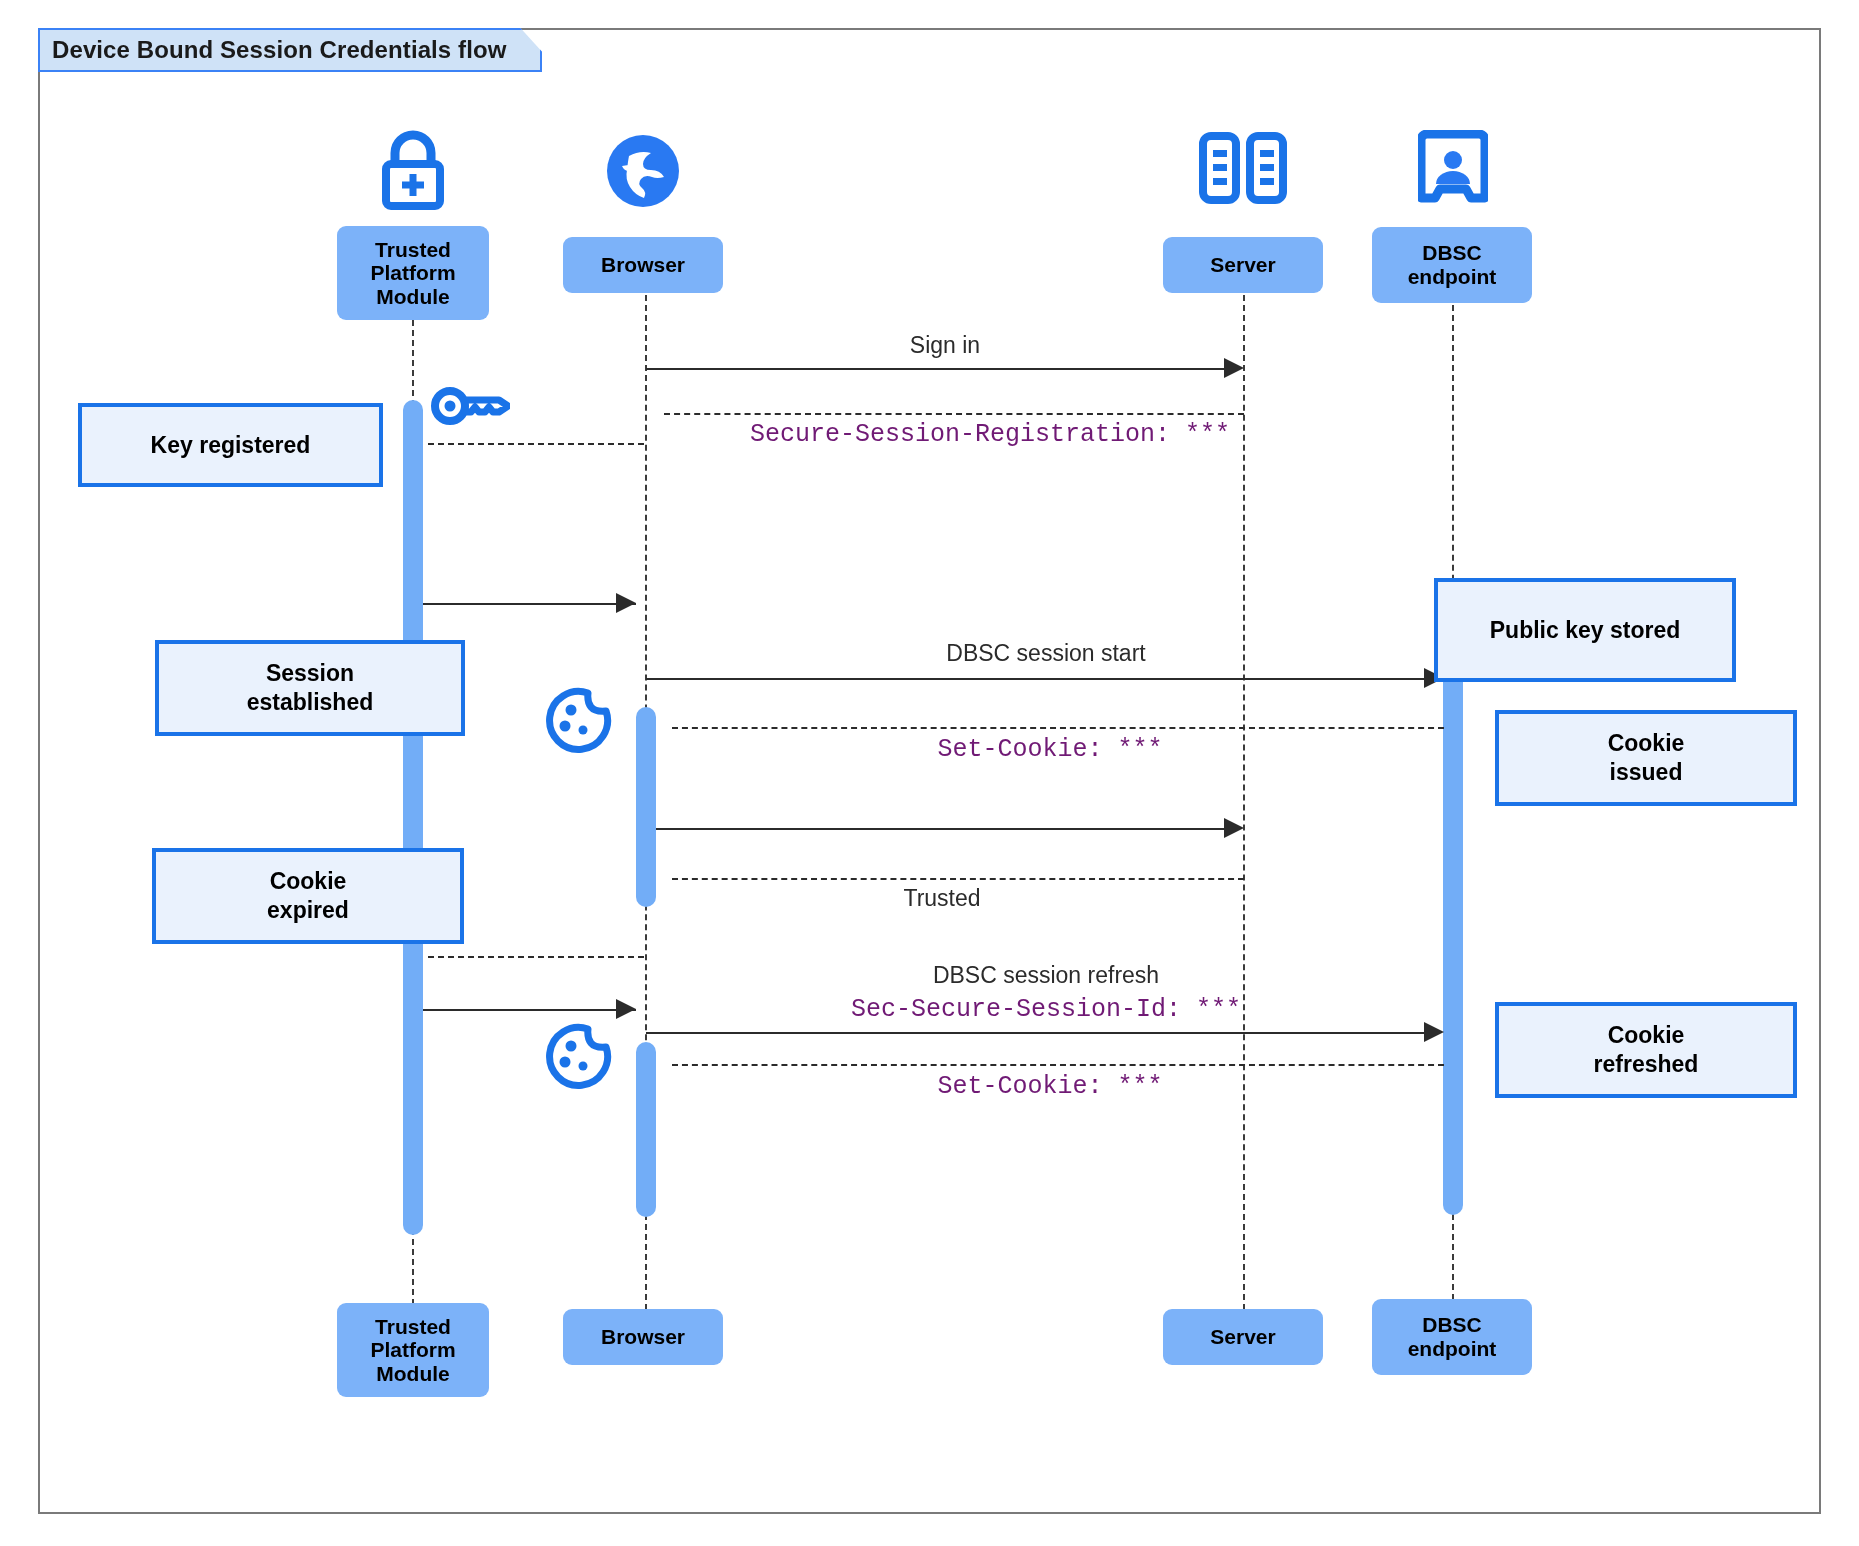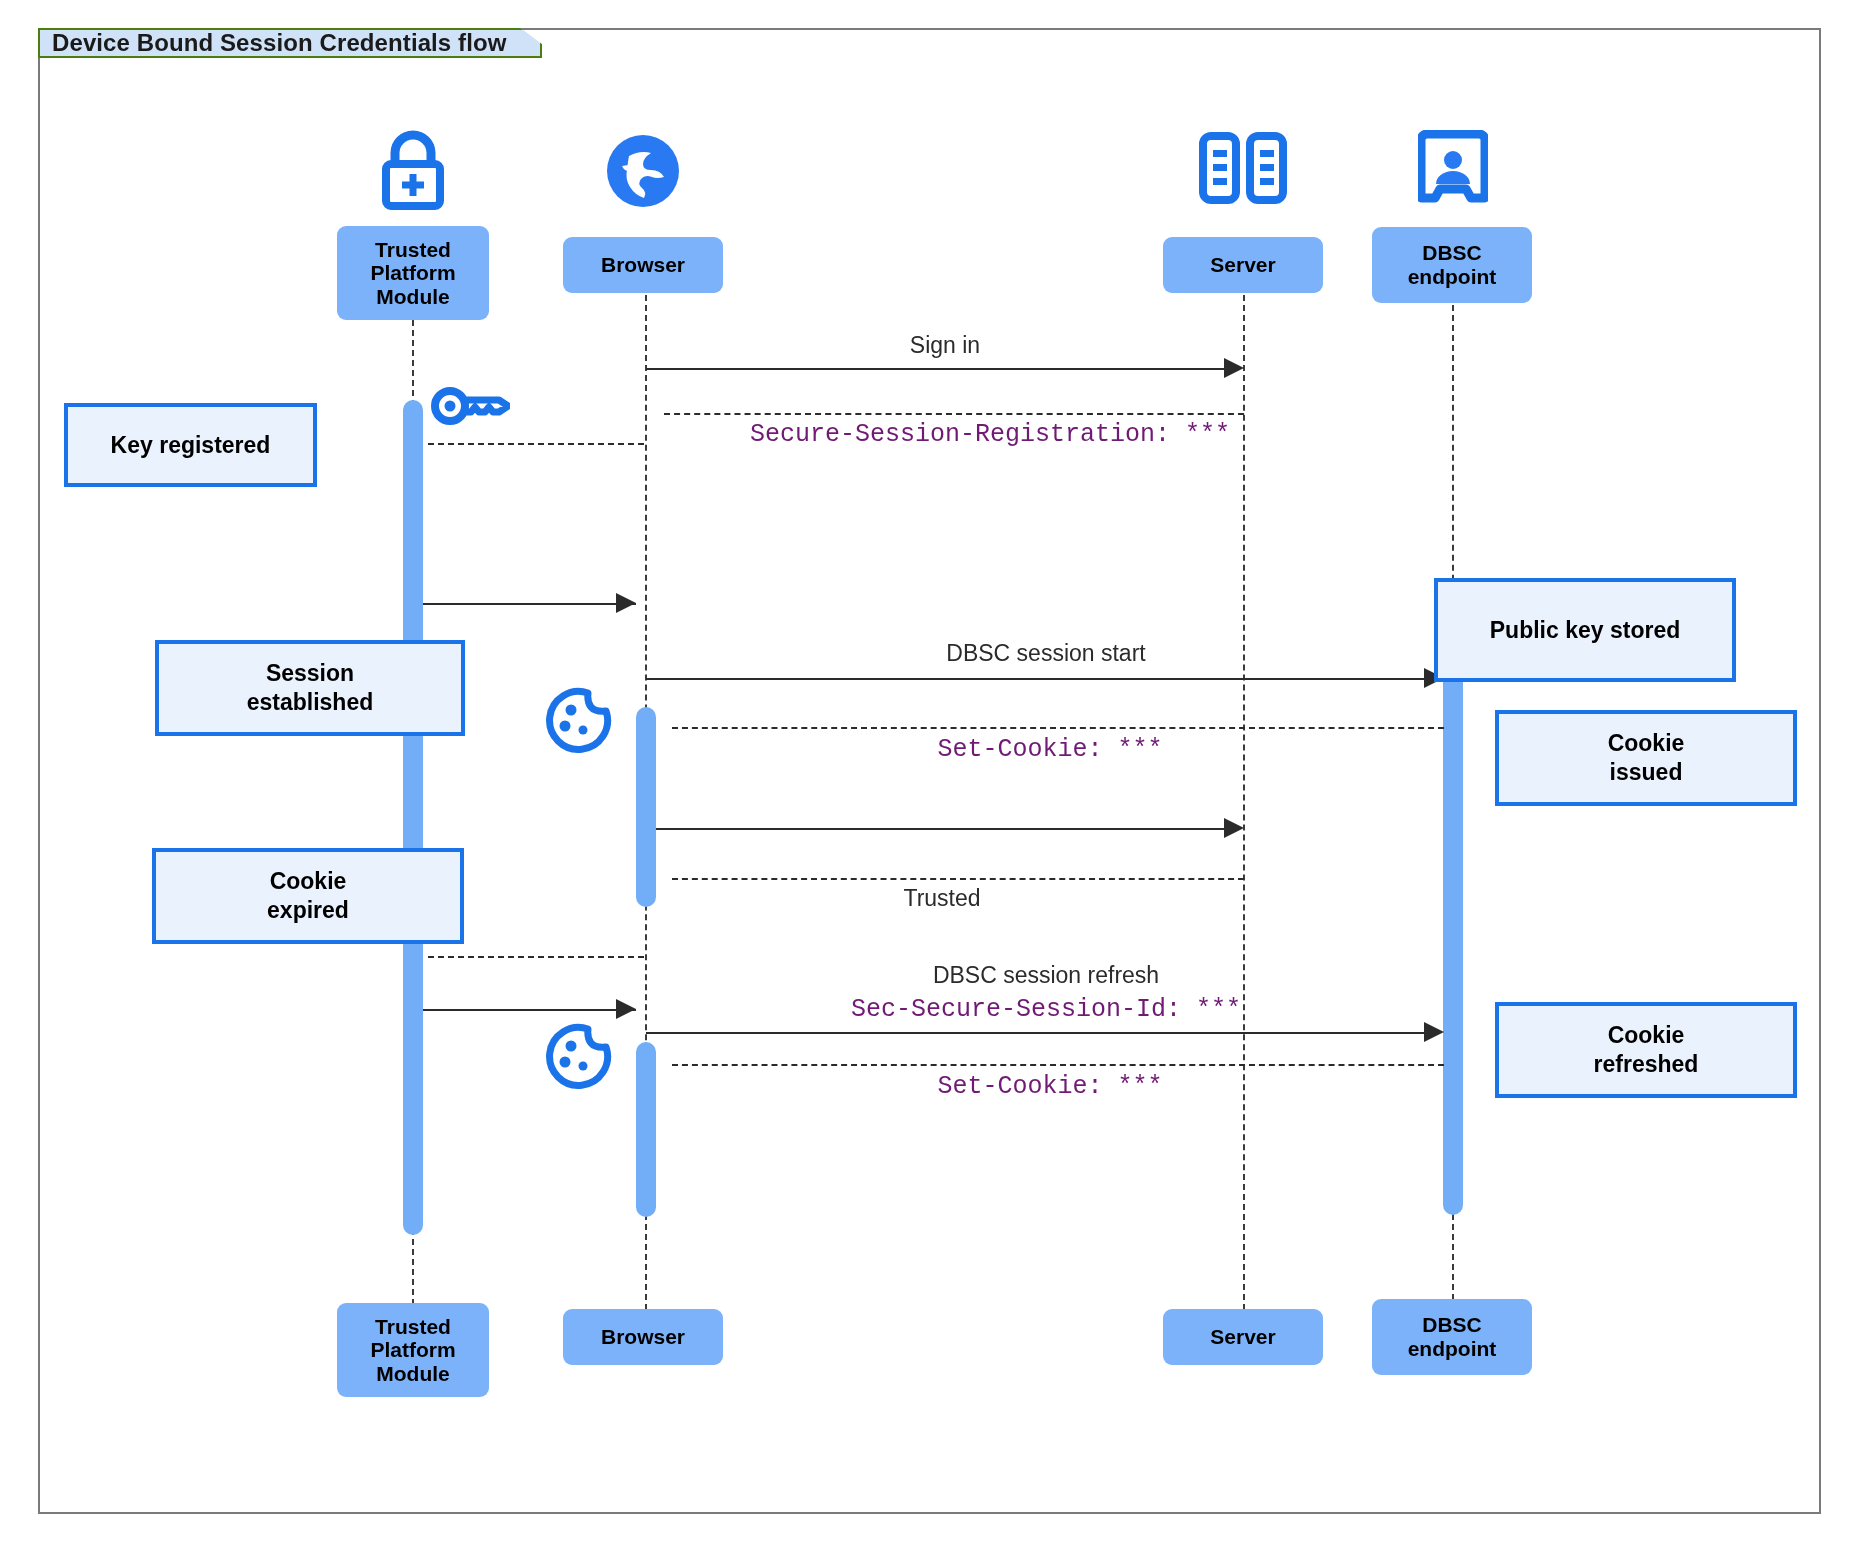"Device Bound Session Credentials flow" .frame-tab { border: 2px solid #4d7c0f -> 2px solid #3b82f6; height: 30px -> 44px }
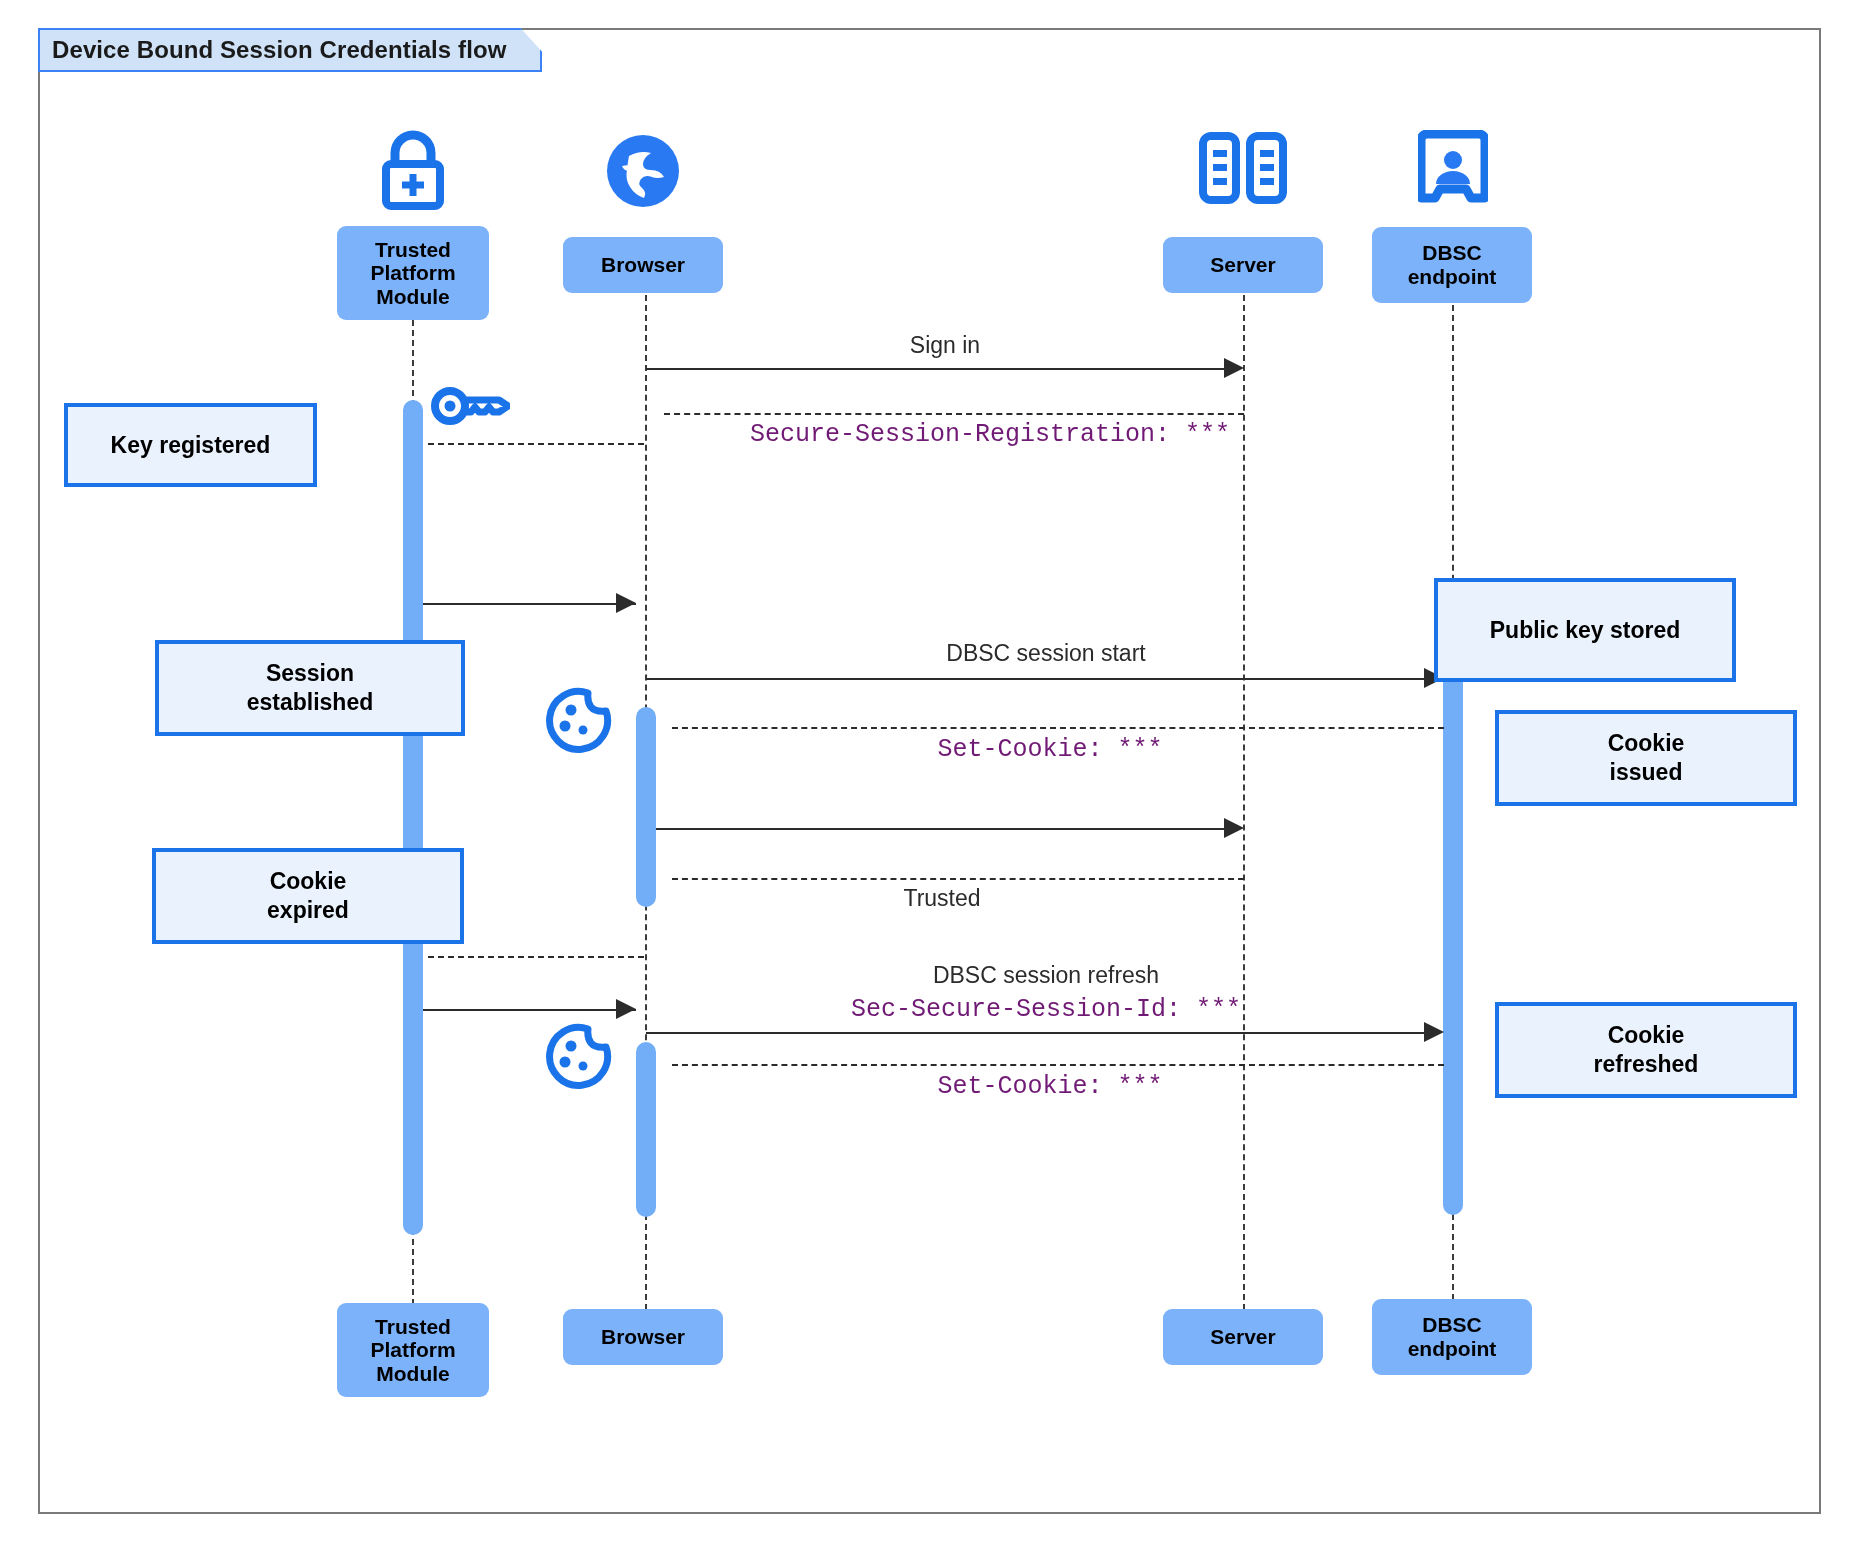"Key registered" div.note { left: 64px -> 78px; width: 253px -> 305px }
